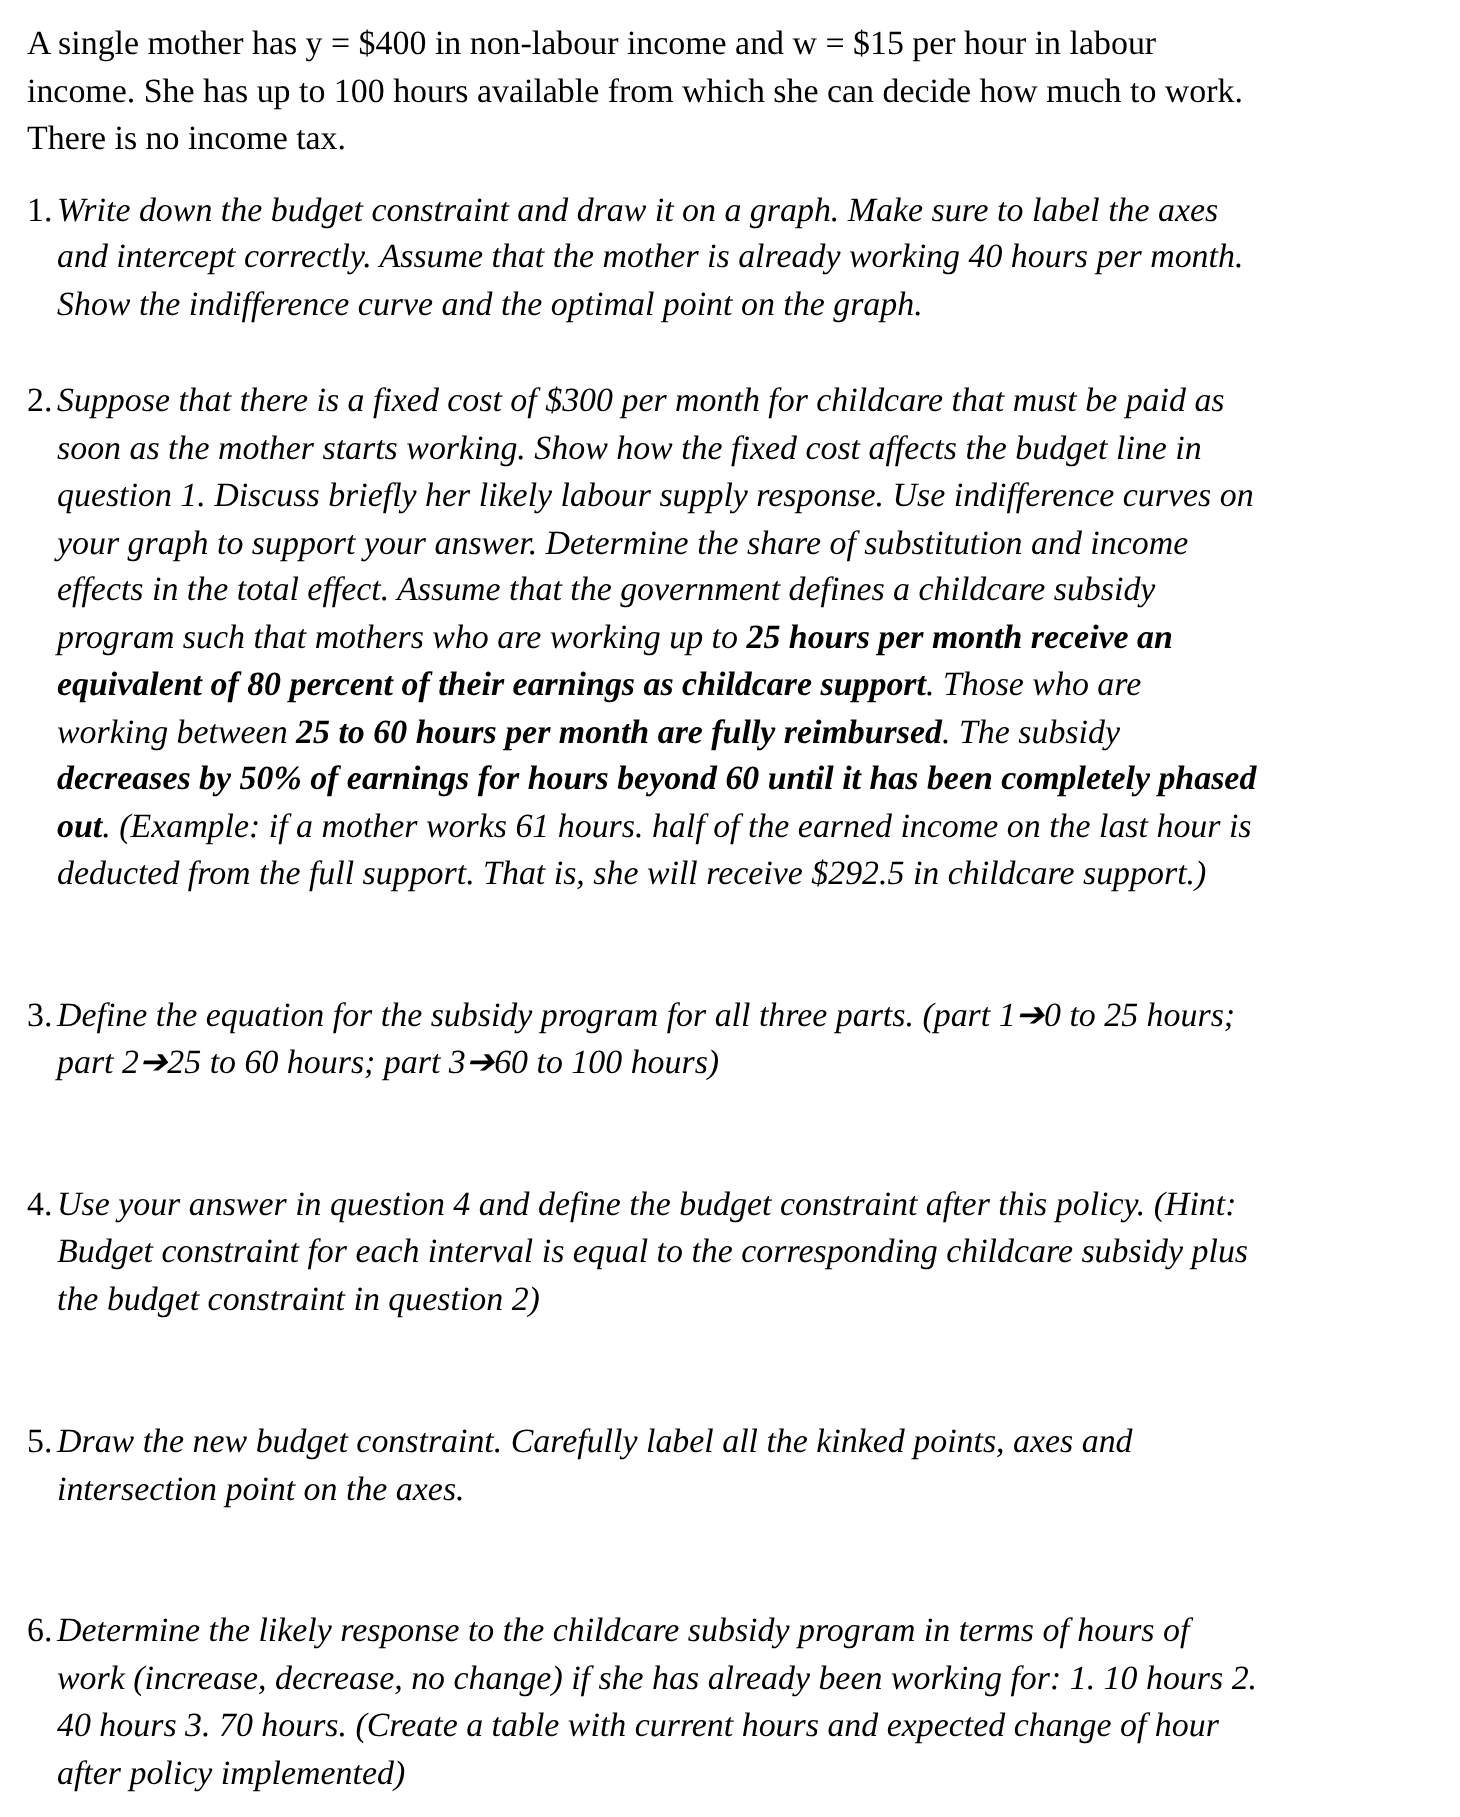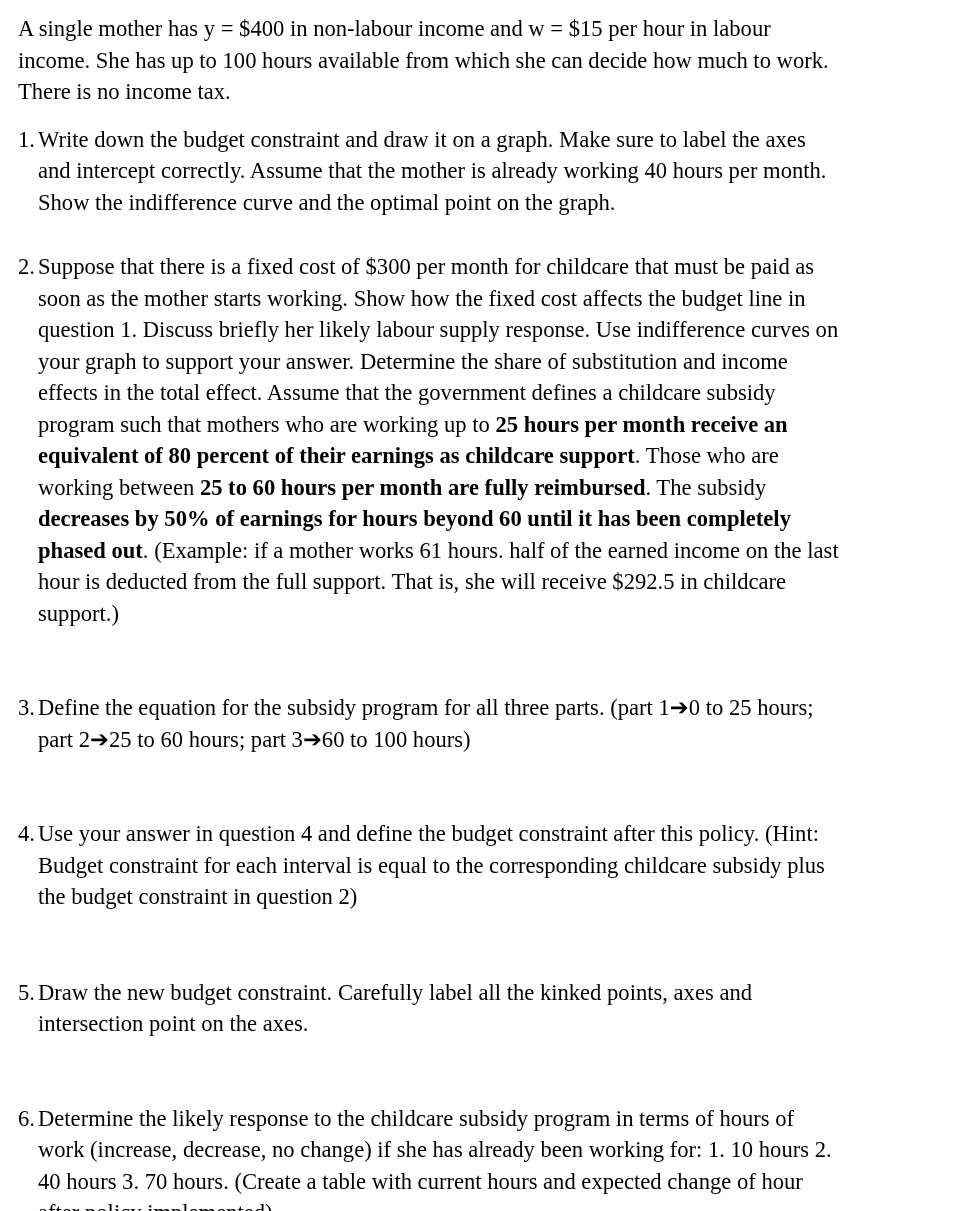"Write down the budget constraint" .qtext { font-style: none -> italic }
